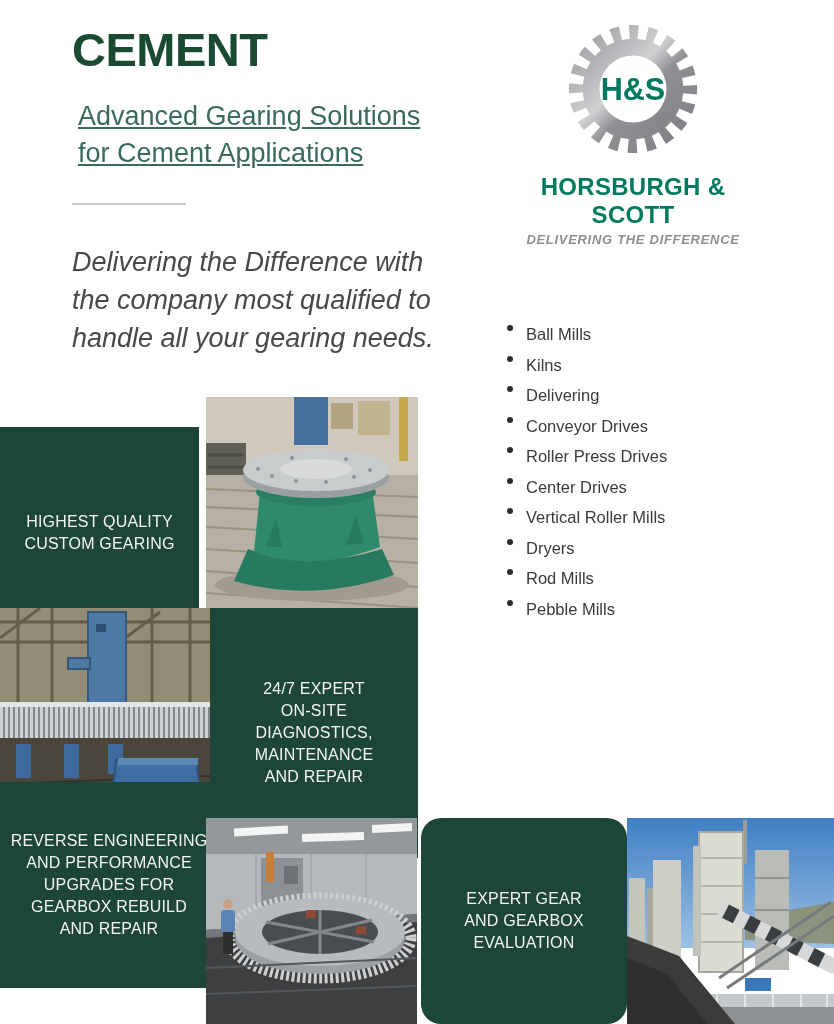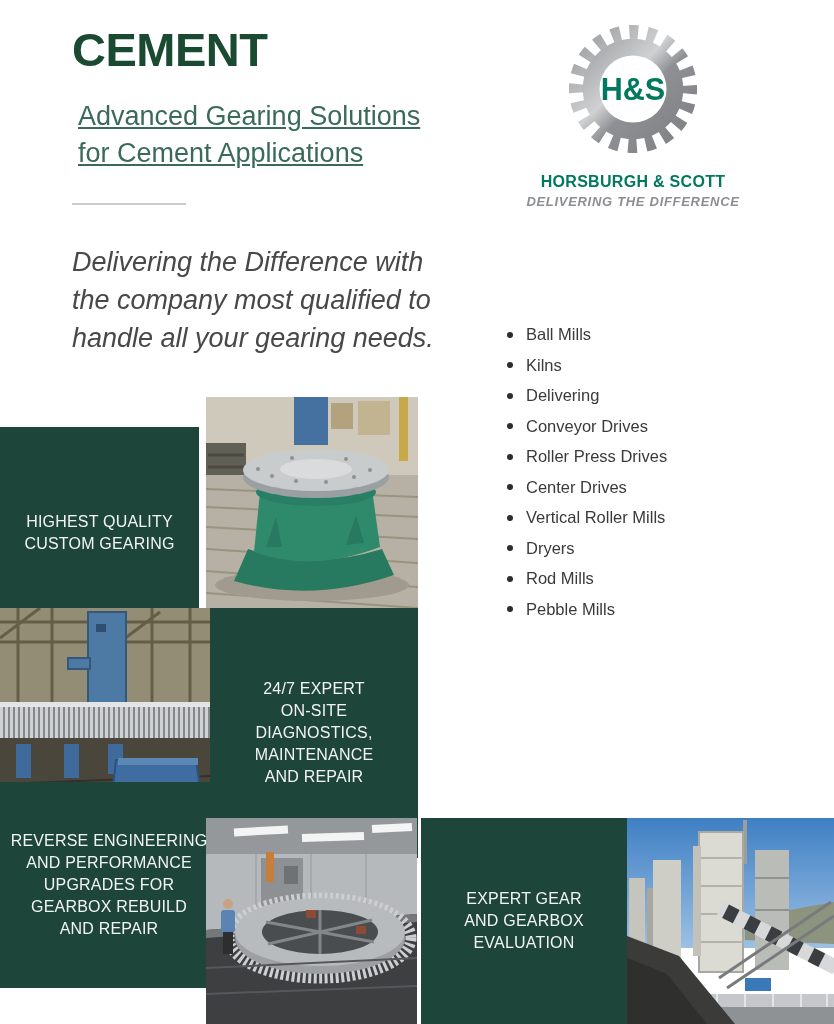"HORSBURGH & SCOTT" .company { font-size: 16px -> 24px }
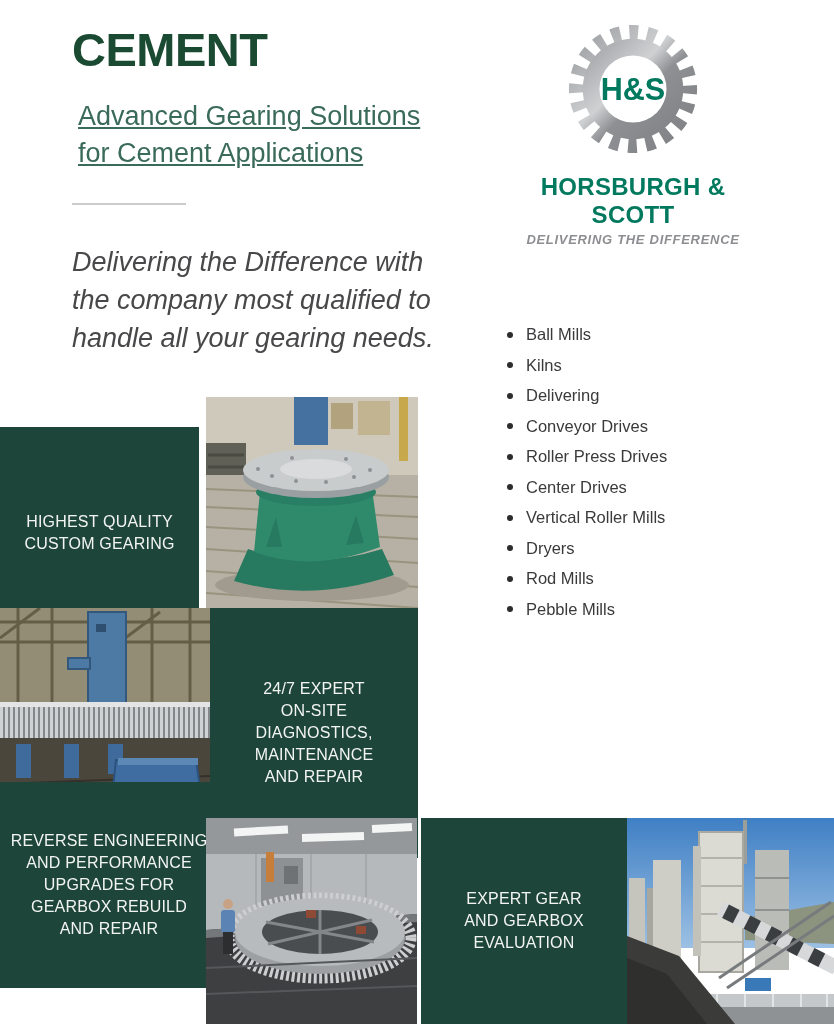"Ball Mills" .apps li { align-items: center -> none }
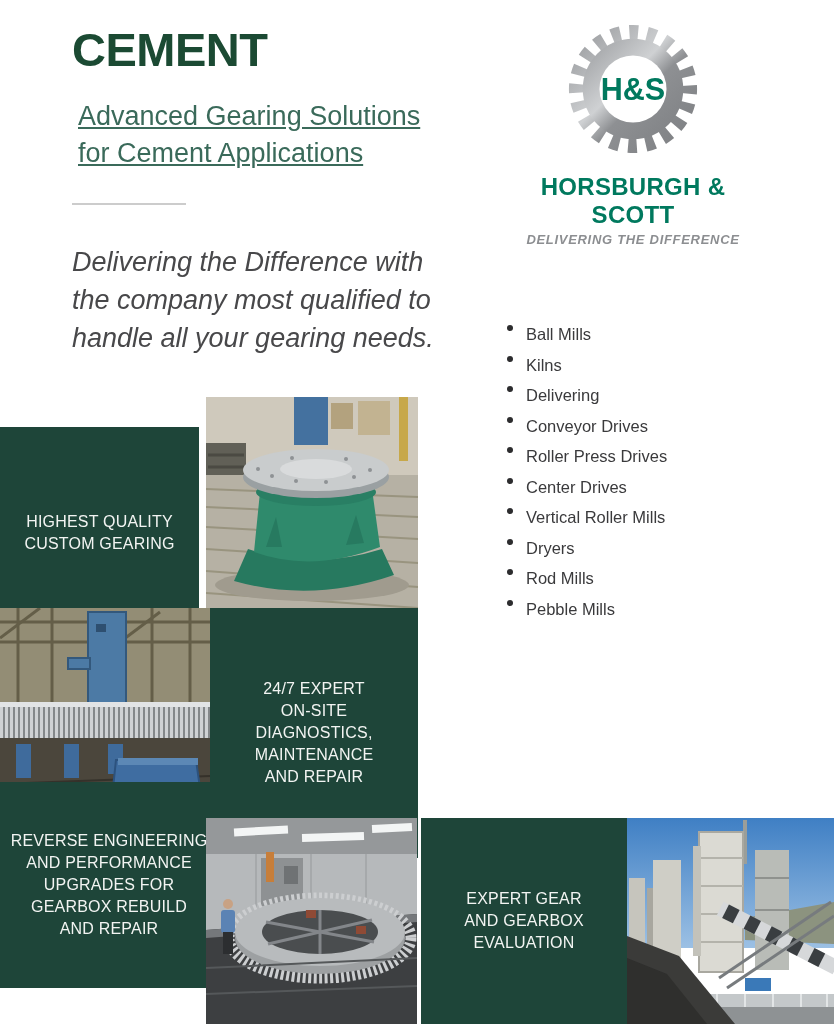"EXPERT GEAR" .tile4 { border-radius: none -> 20px }
